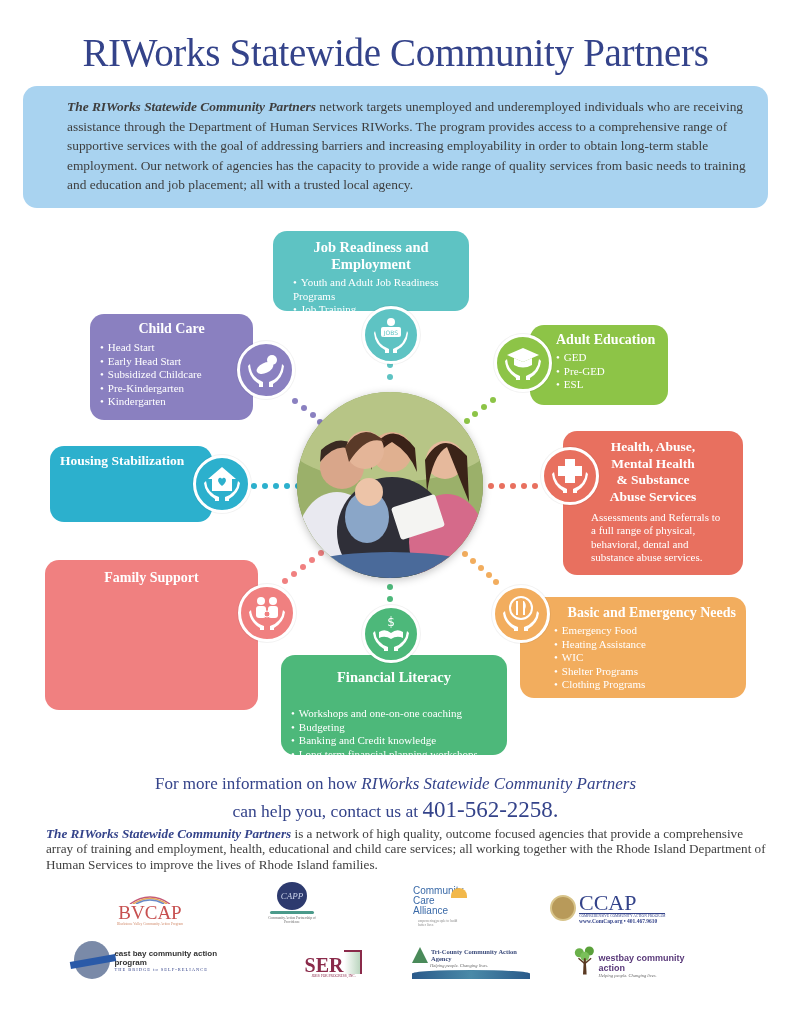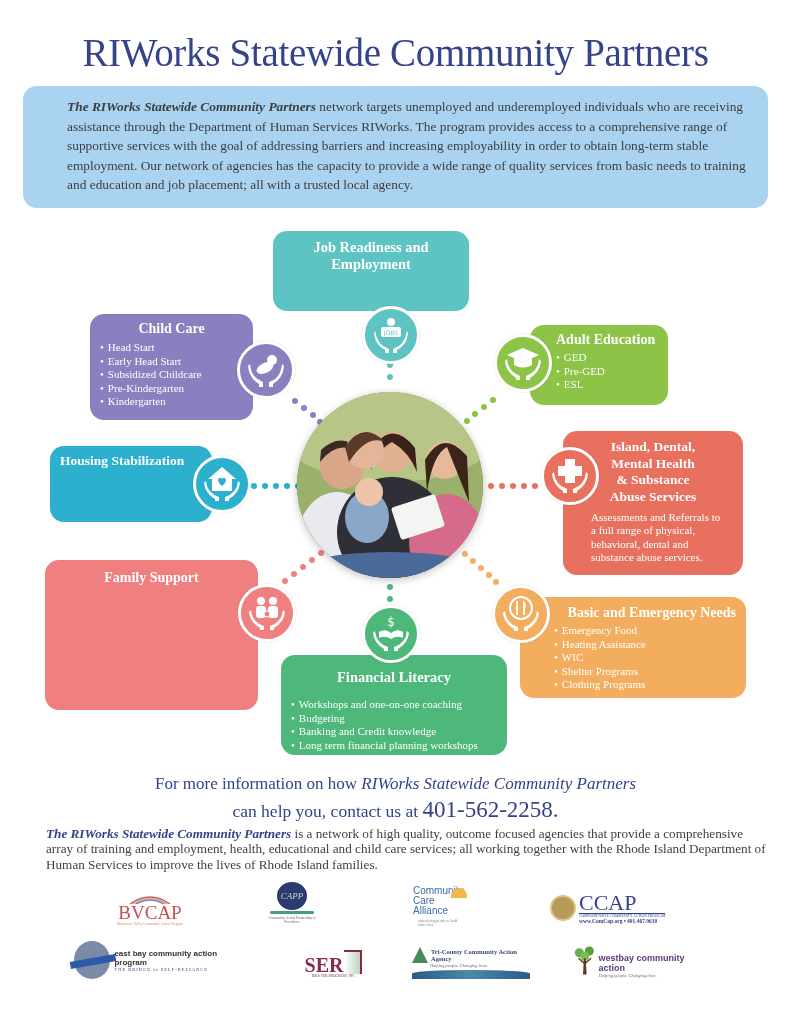"Youth and Adult Job Readiness" ul { html: none -> <ul> <li>Youth and Adult Job Readiness Programs</li> <li>Job Training</li> <li>Youth Summer Employment Programs</li> </ul> }
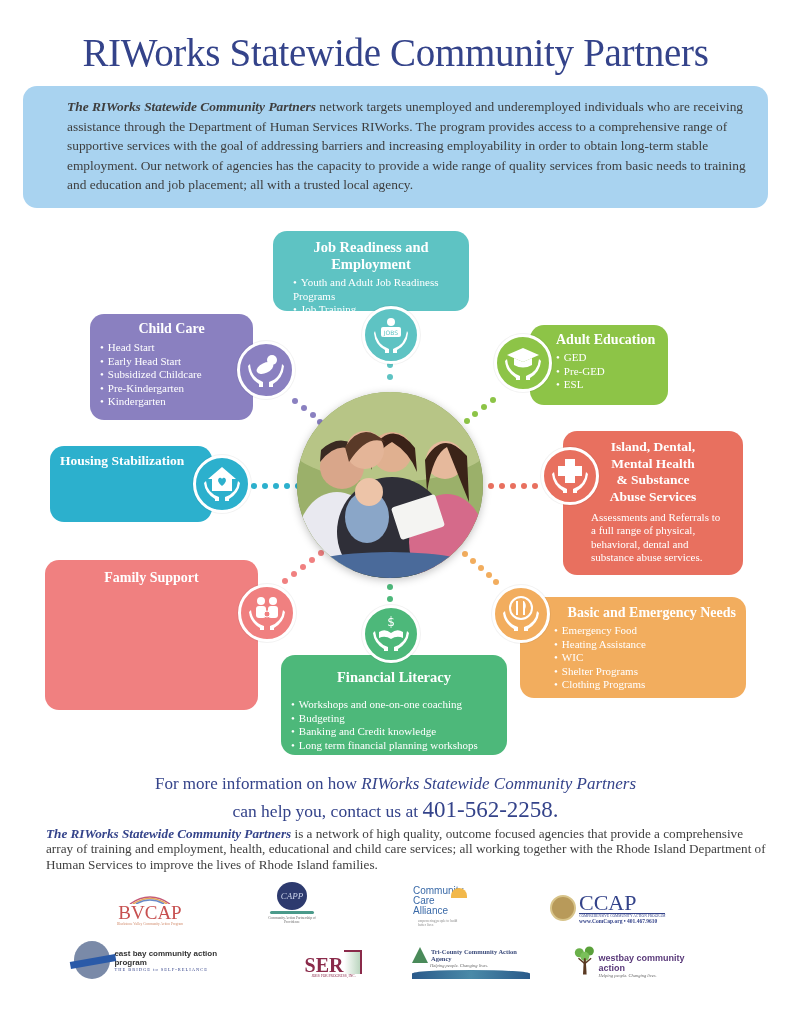"Island, Dental," span { text: Island, Dental -> Health, Abuse }
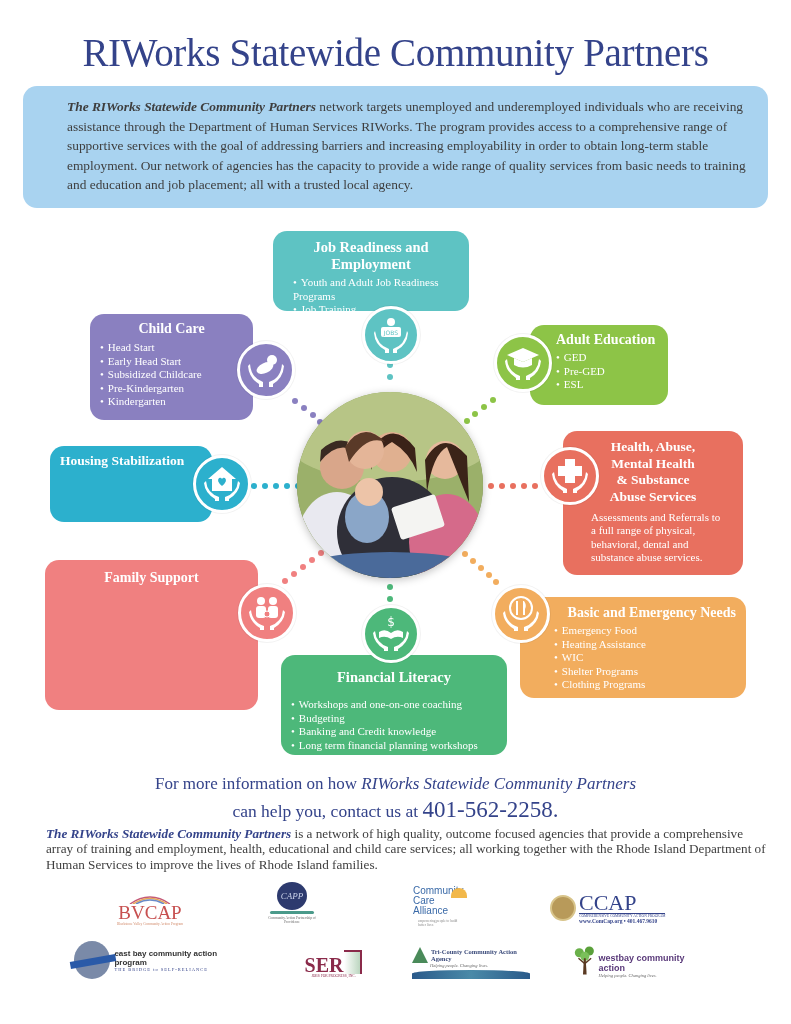"Financial Literacy" h3 { margin-bottom: 12px -> 21px }
